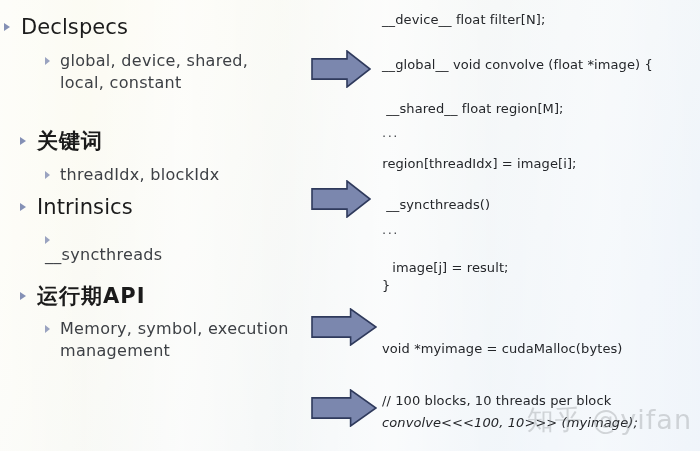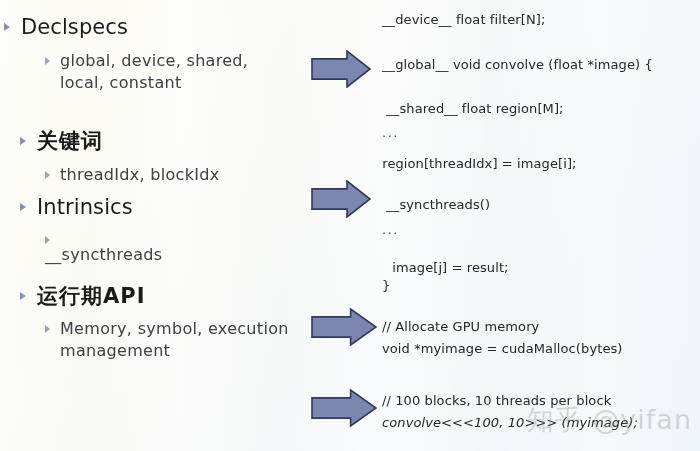"// Allocate GPU memory" div.code-line { html: <div>// Allocate GPU memory</div> -> none }
